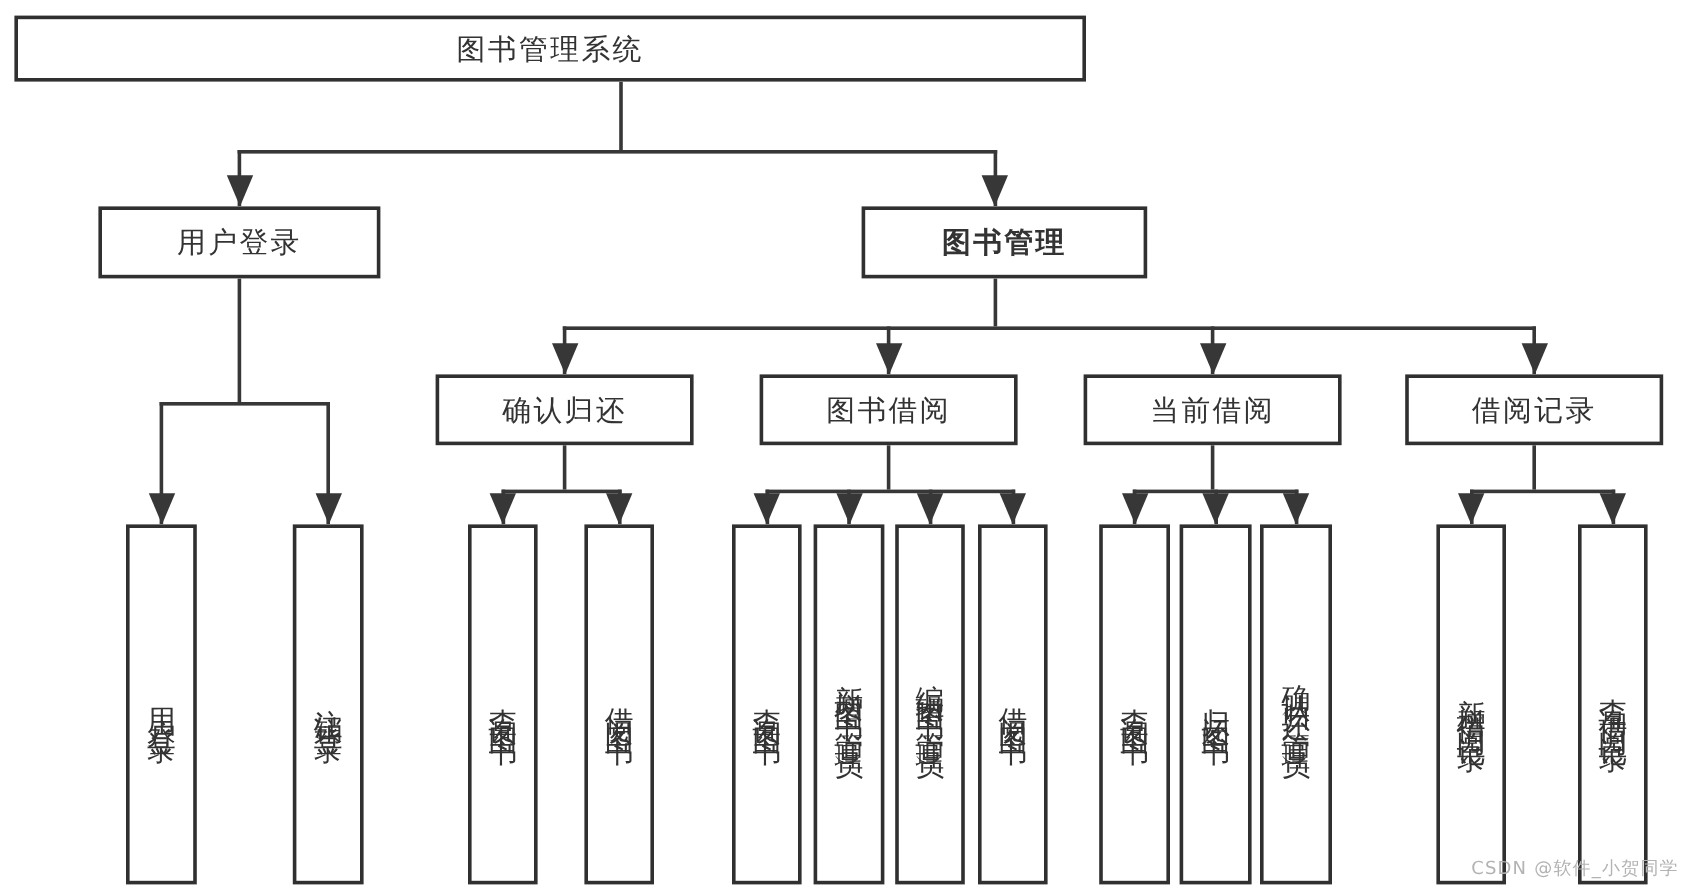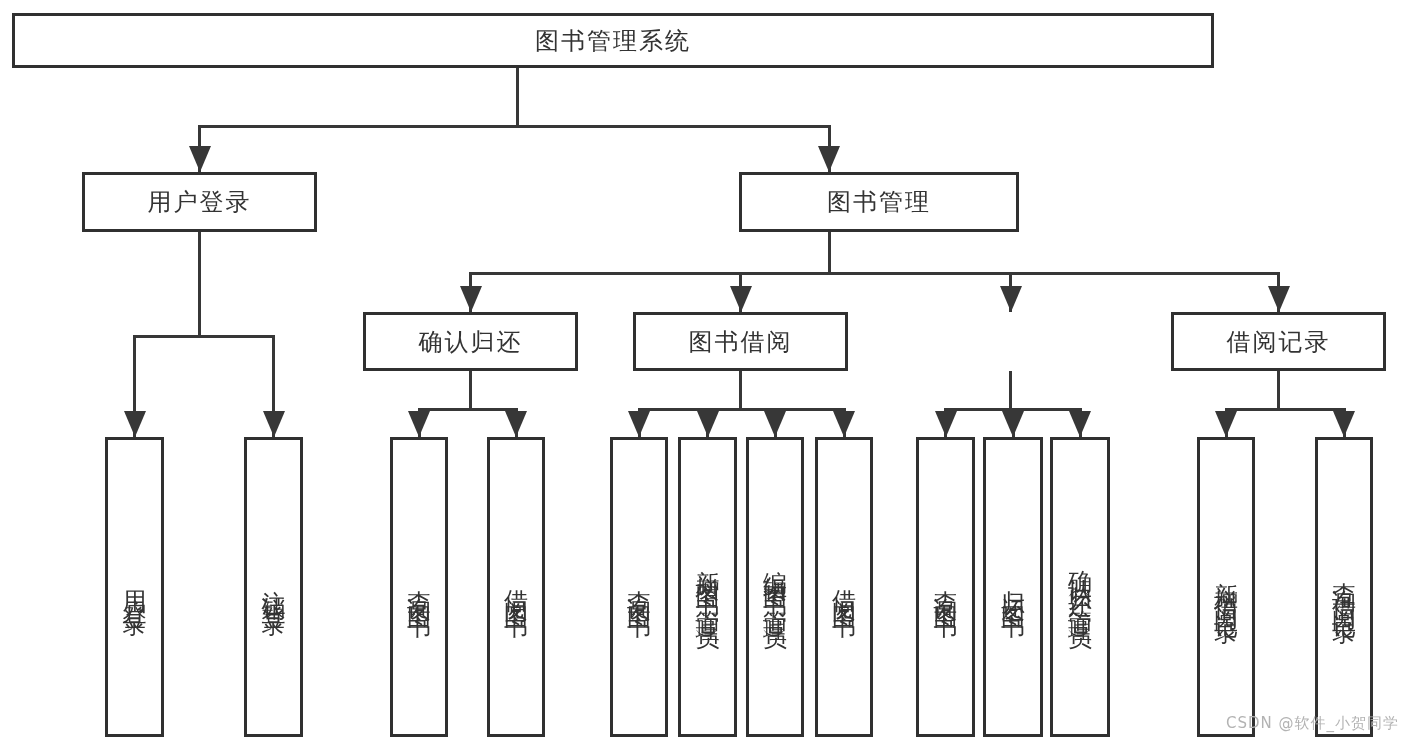"图书管理系统" div.box { width: 1202px -> 893px }
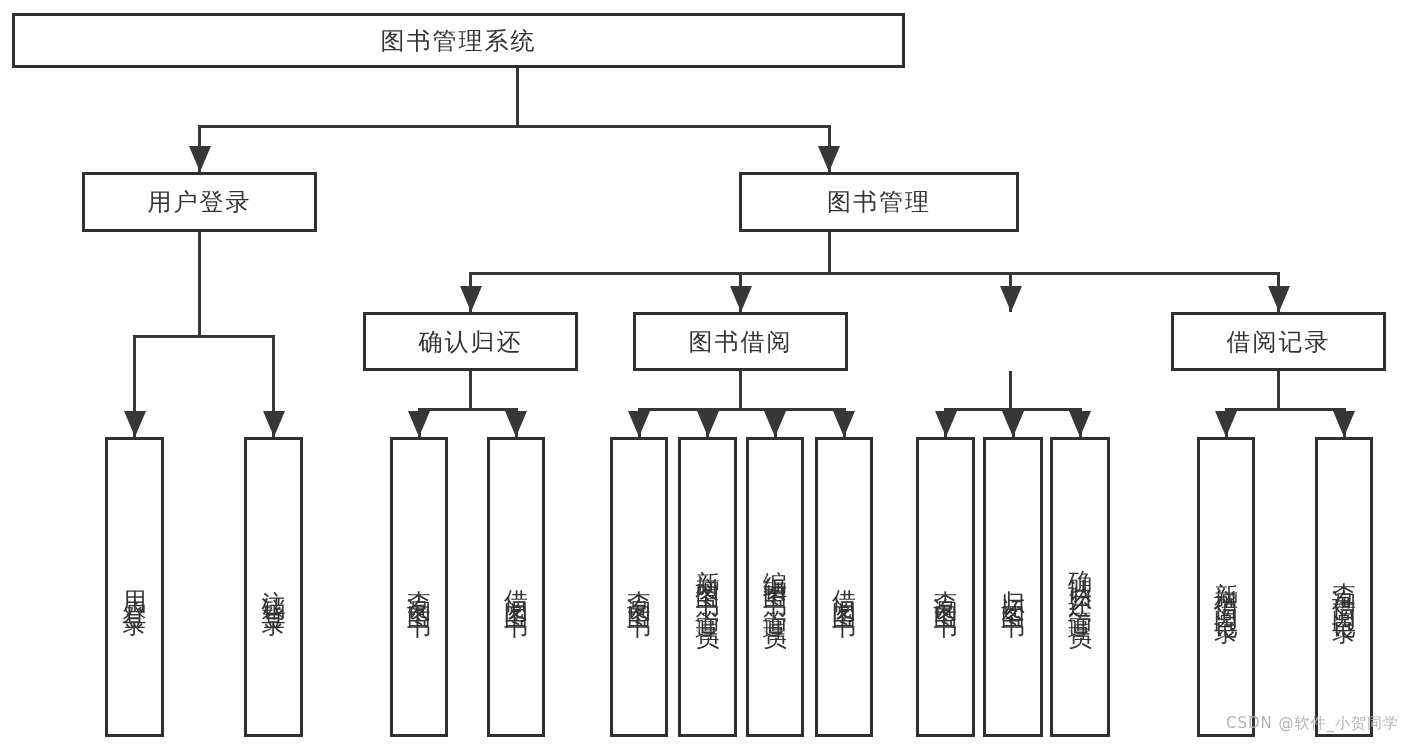"图书管理" div.box { font-weight: none -> bold; left: 739px -> 718px; width: 280px -> 238px }
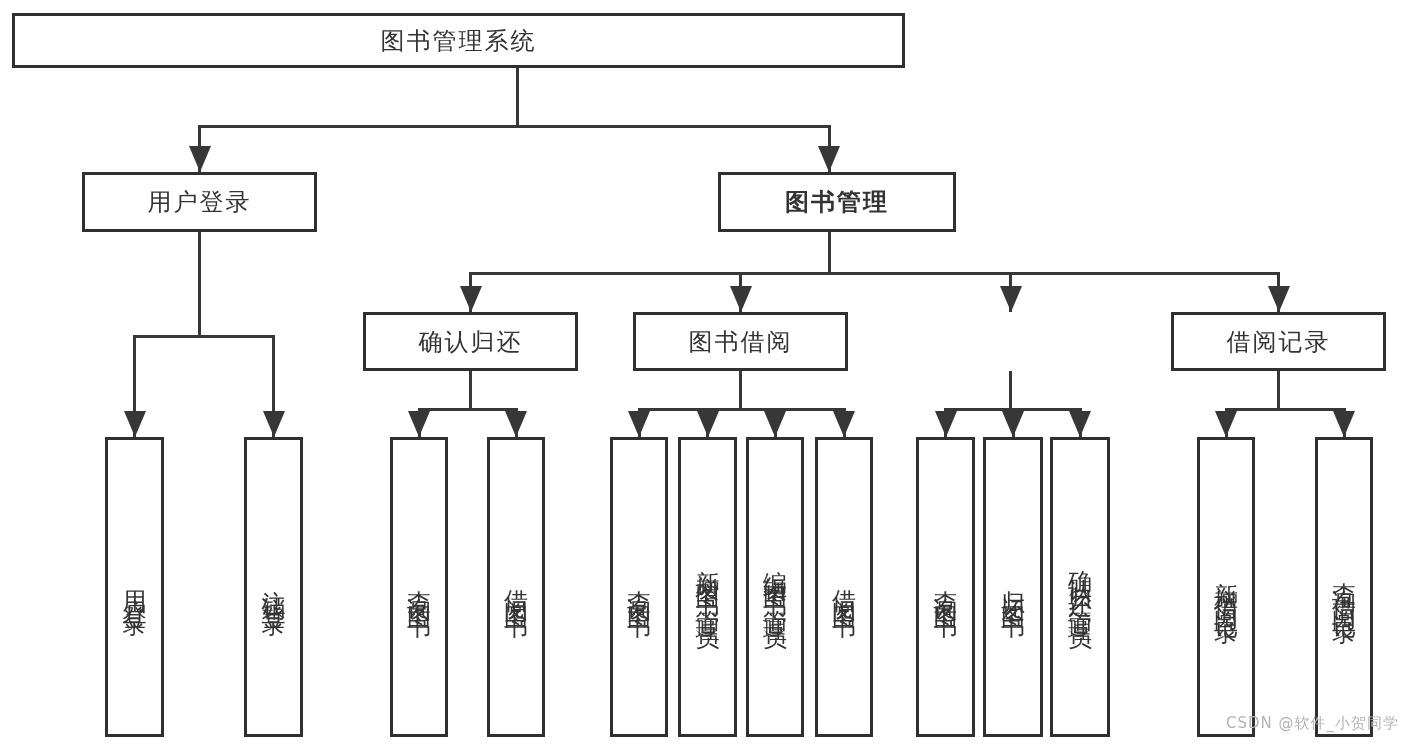"当前借阅" div.box { html: none -> <div> <span>当前借阅</span> </div> }
